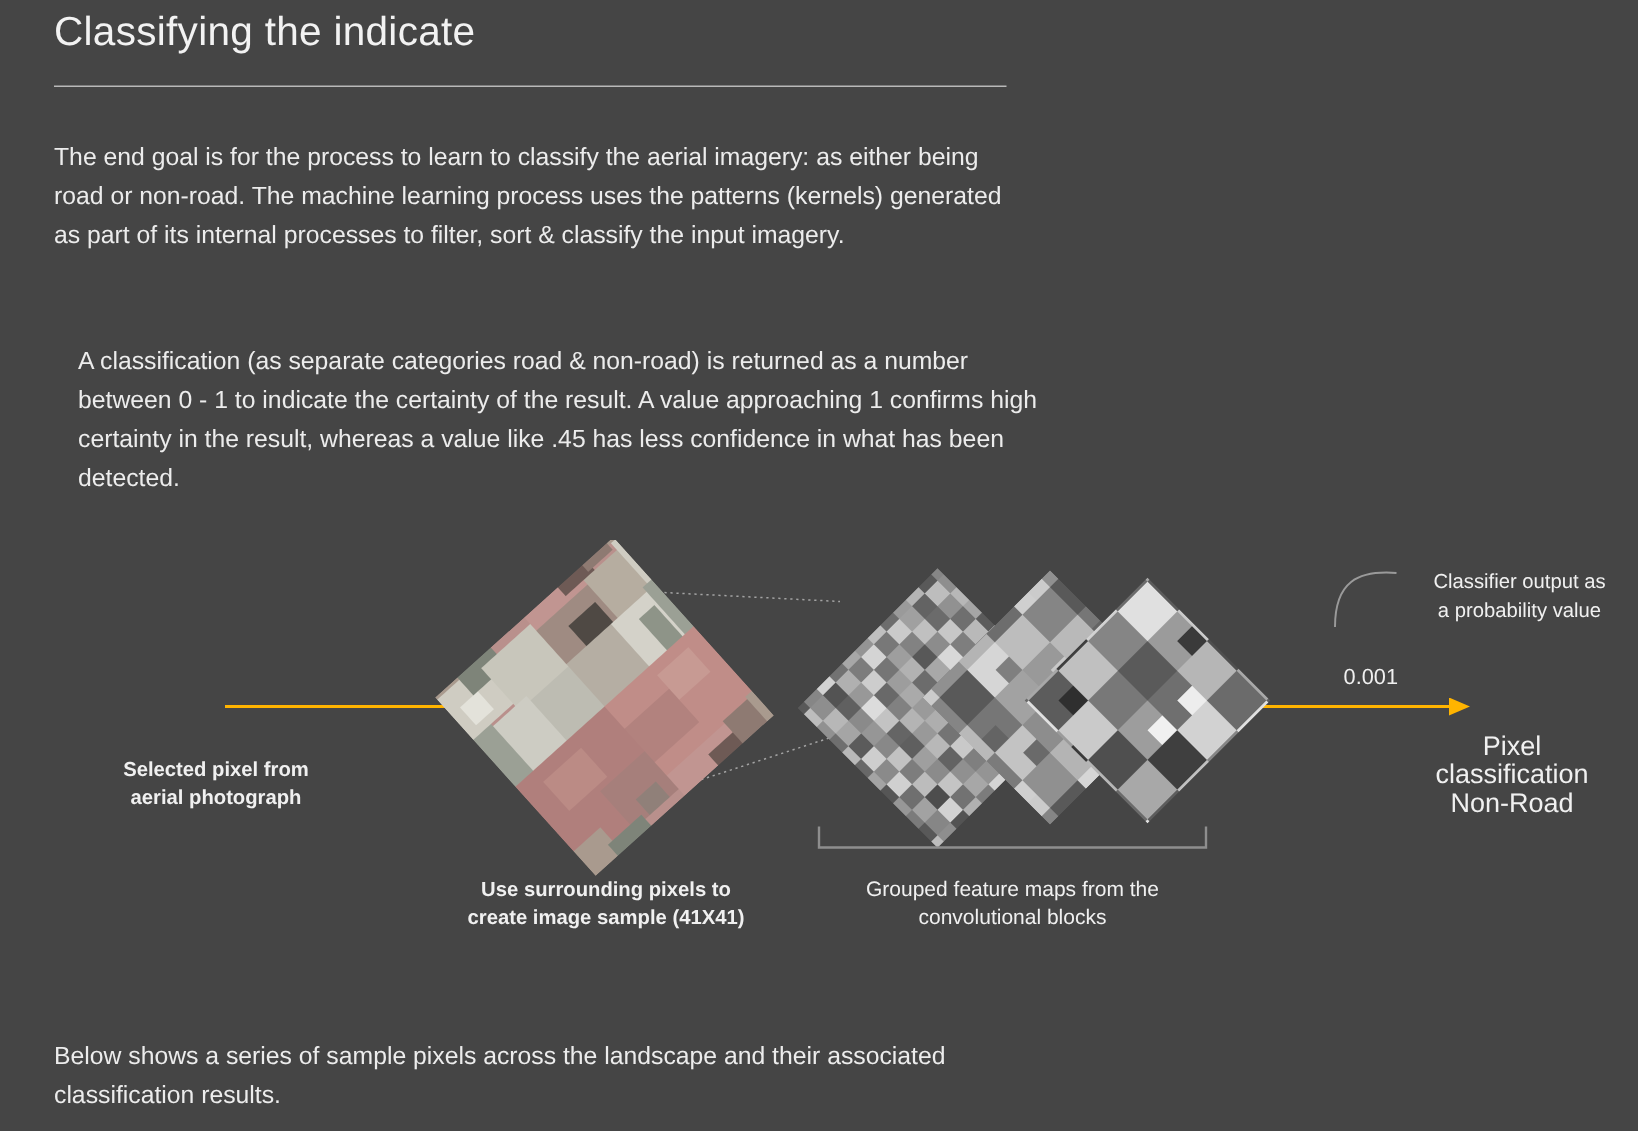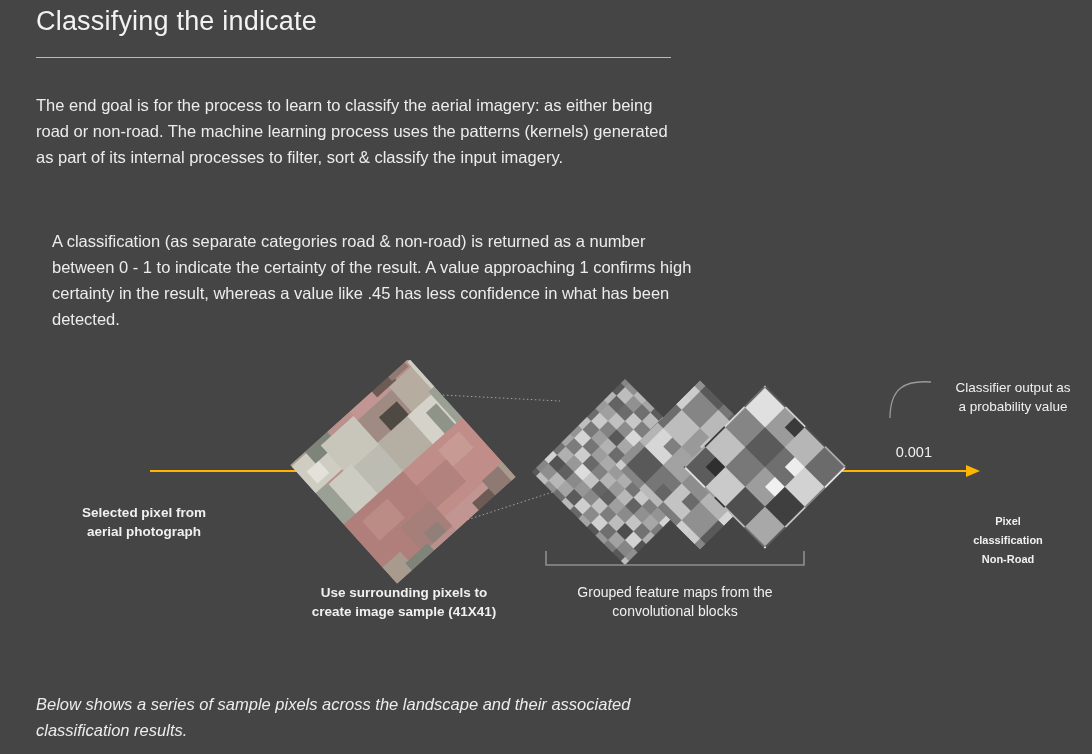"Pixel" .lbl-pixel-class { font-size: 11px -> 18px; font-weight: 700 -> 400; top: 152px -> 128px }
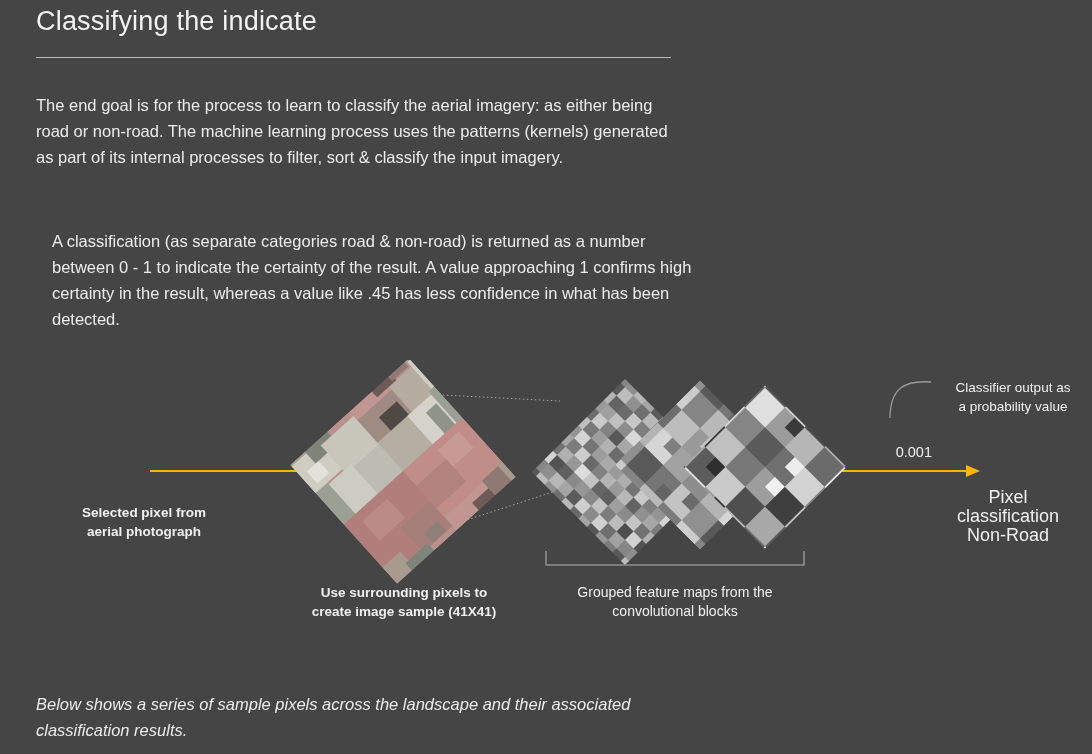"Below shows a series of" .para-3 { font-style: italic -> none }
